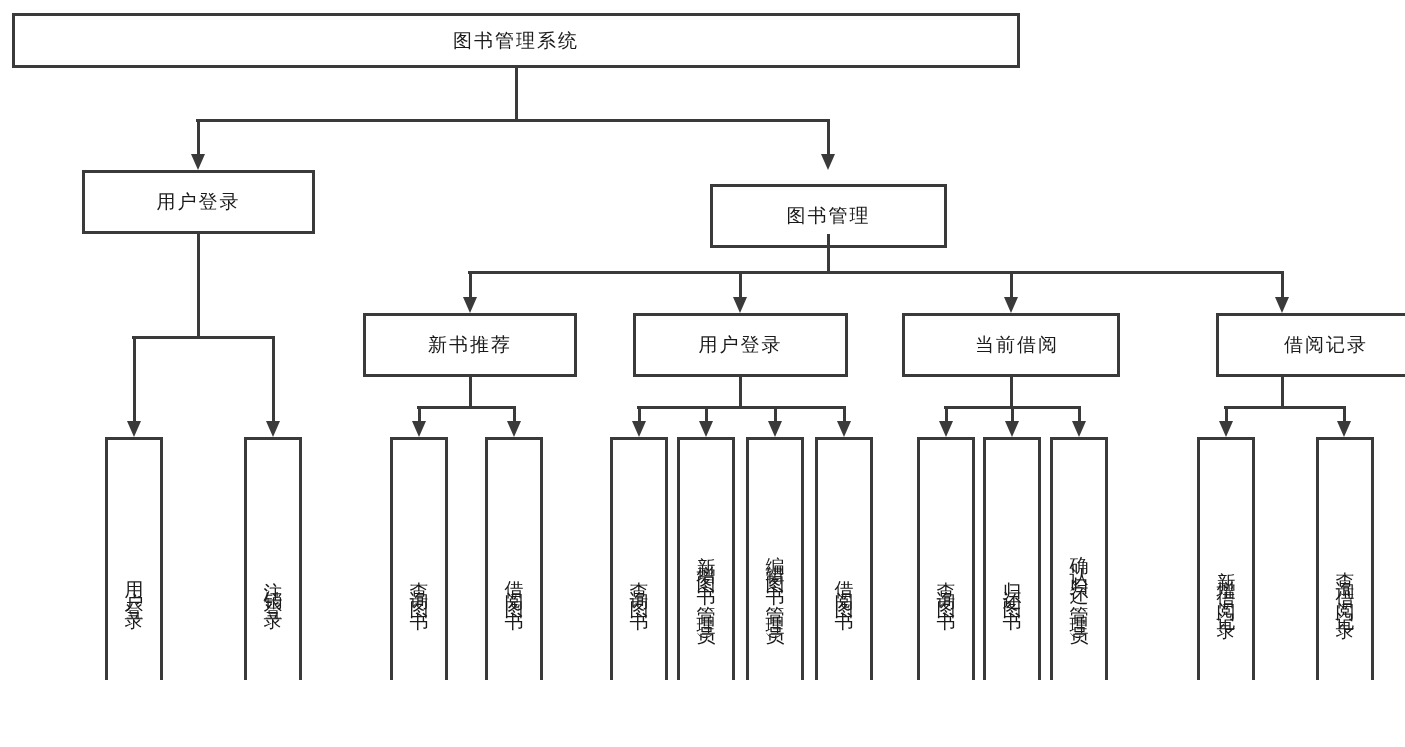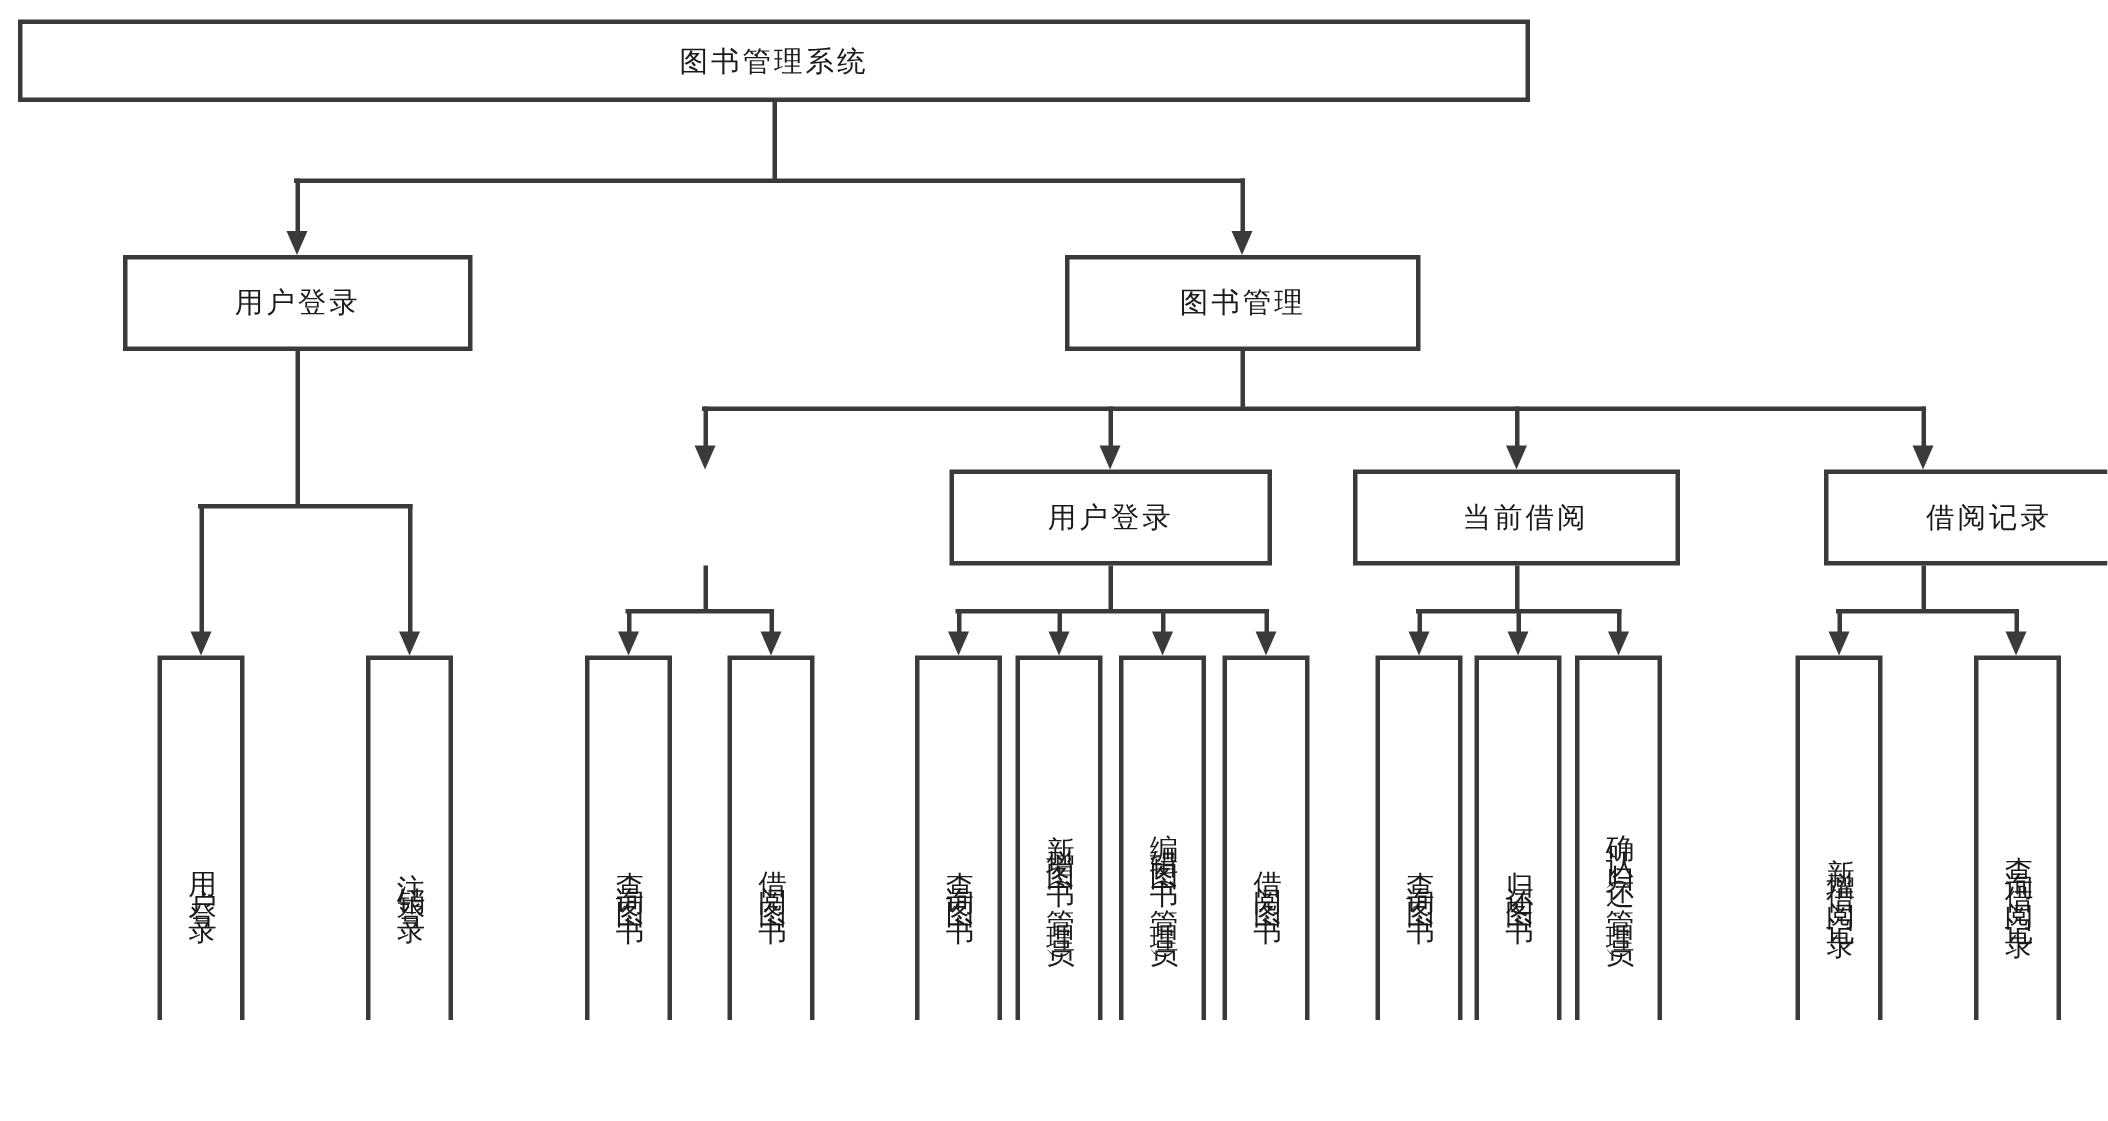"图书管理" div.hnode { top: 170px -> 184px }
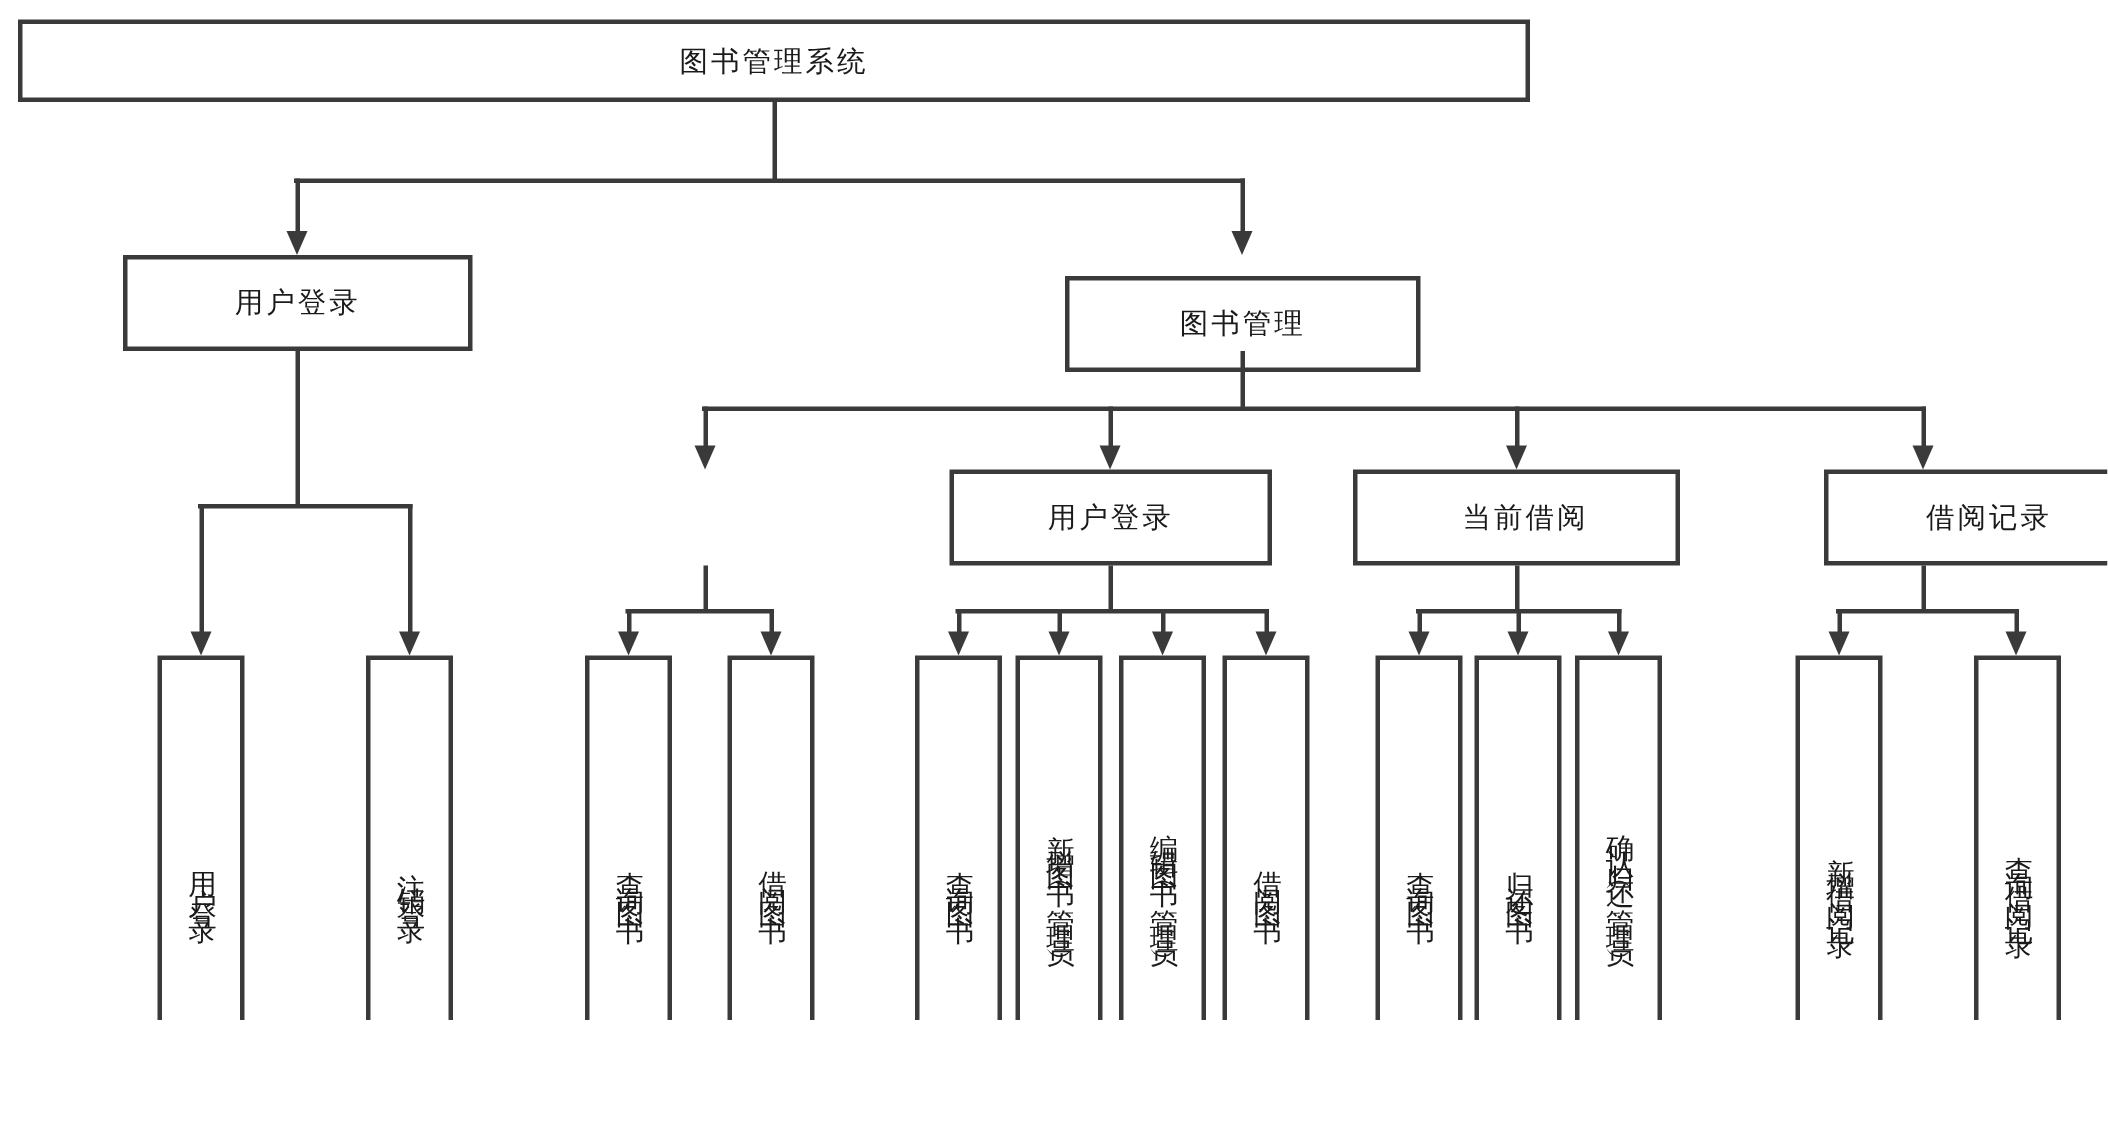"新书推荐" div.hnode { html: none -> <div>新书推荐</div> }
